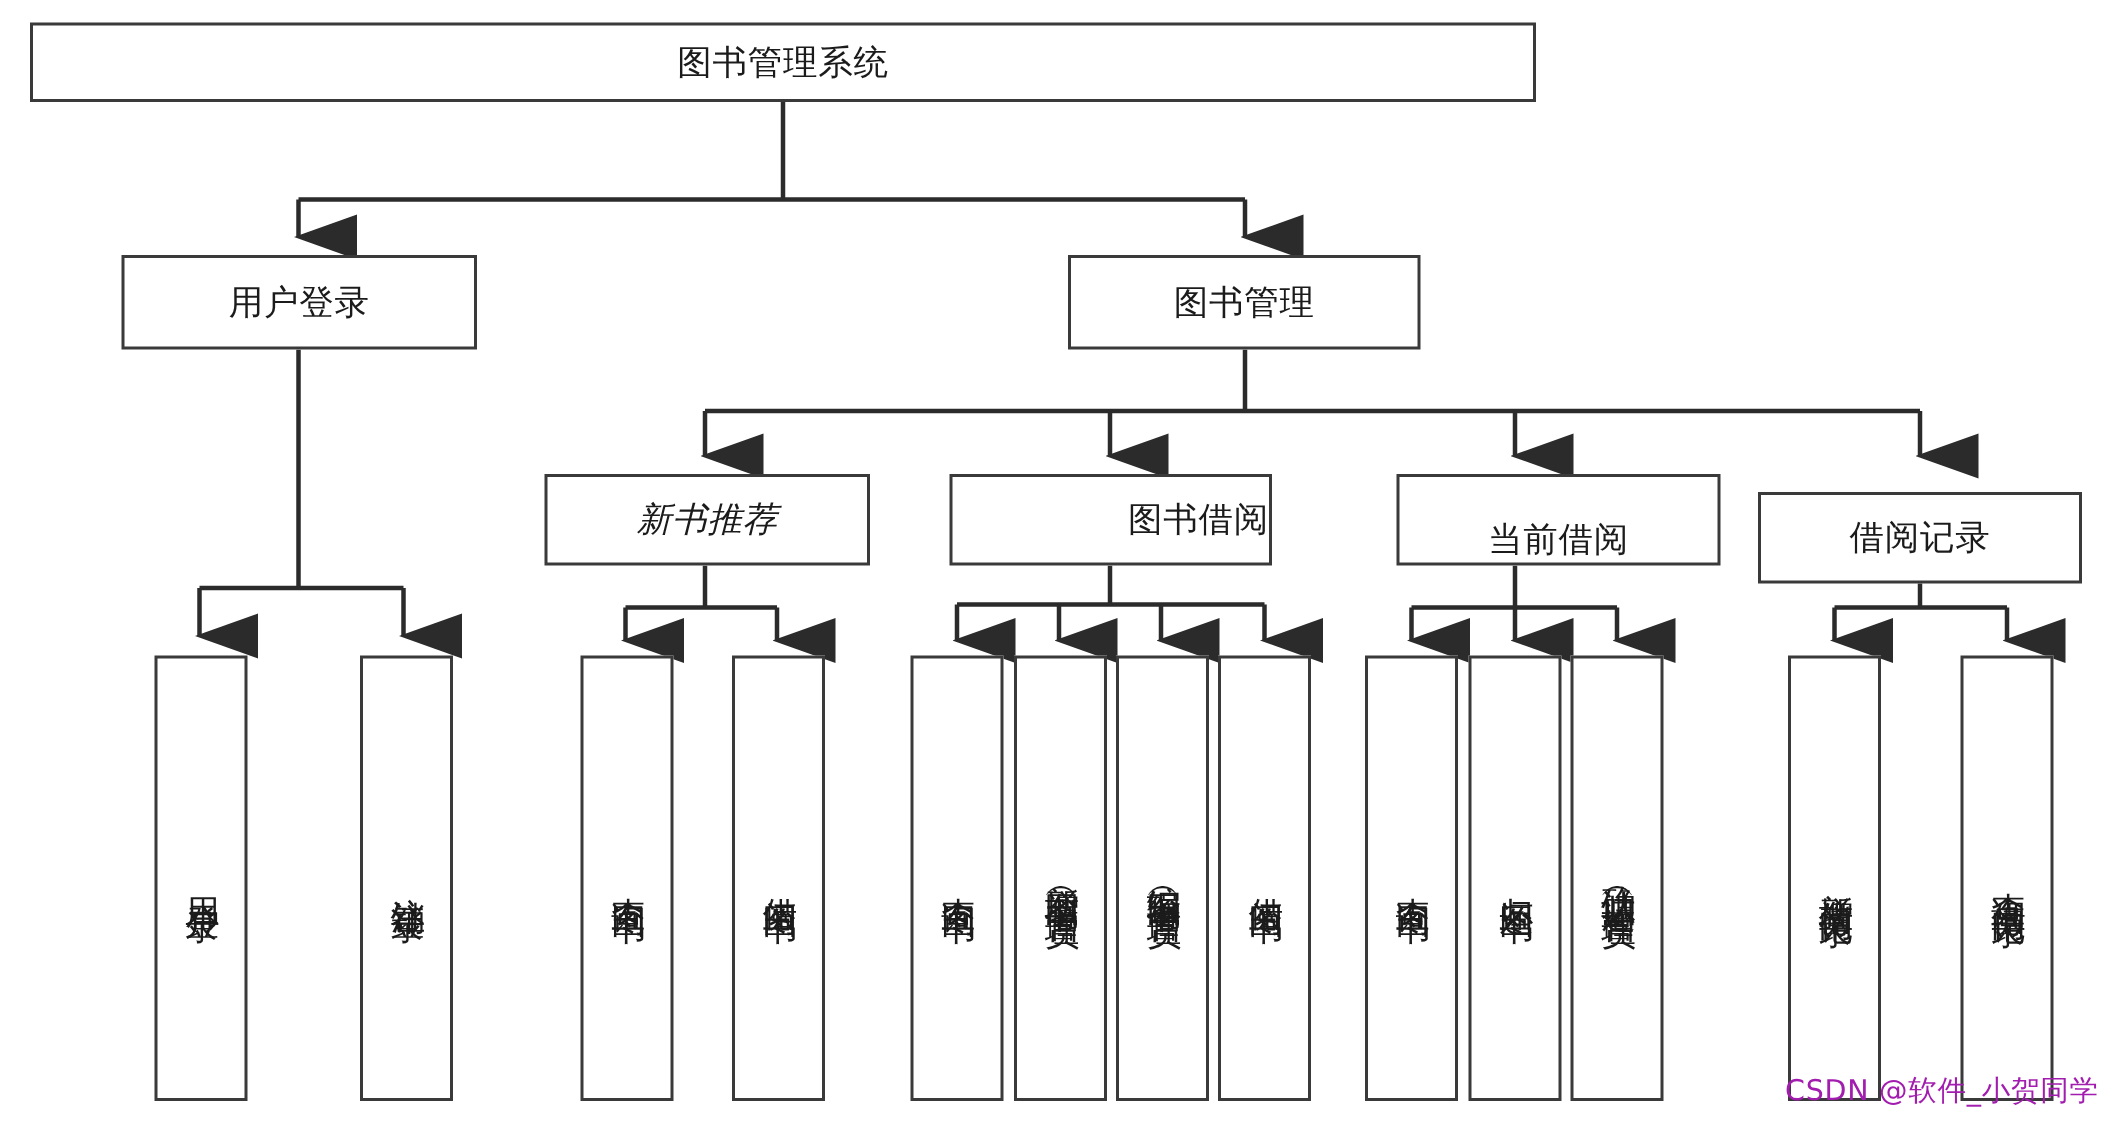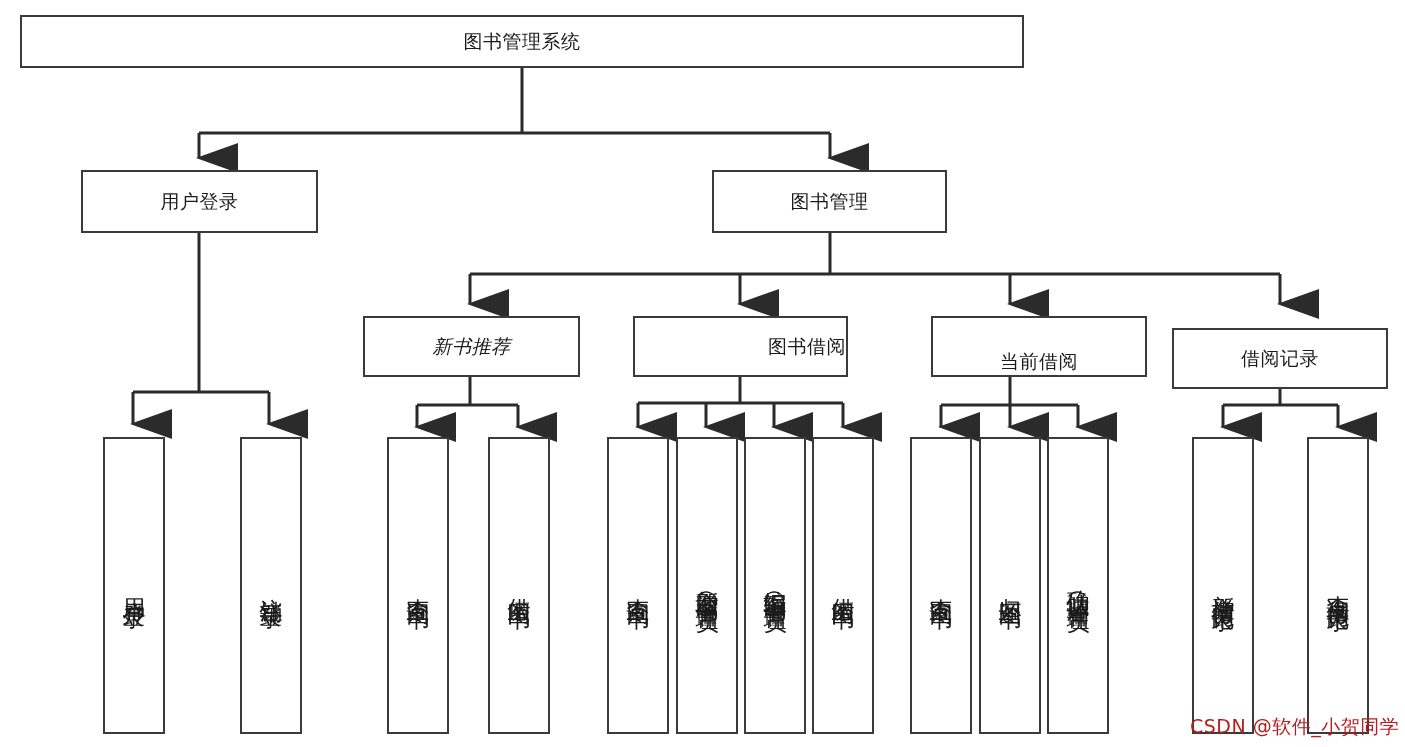"图书管理系统" .node.horiz { font-size: 19px -> 23px }
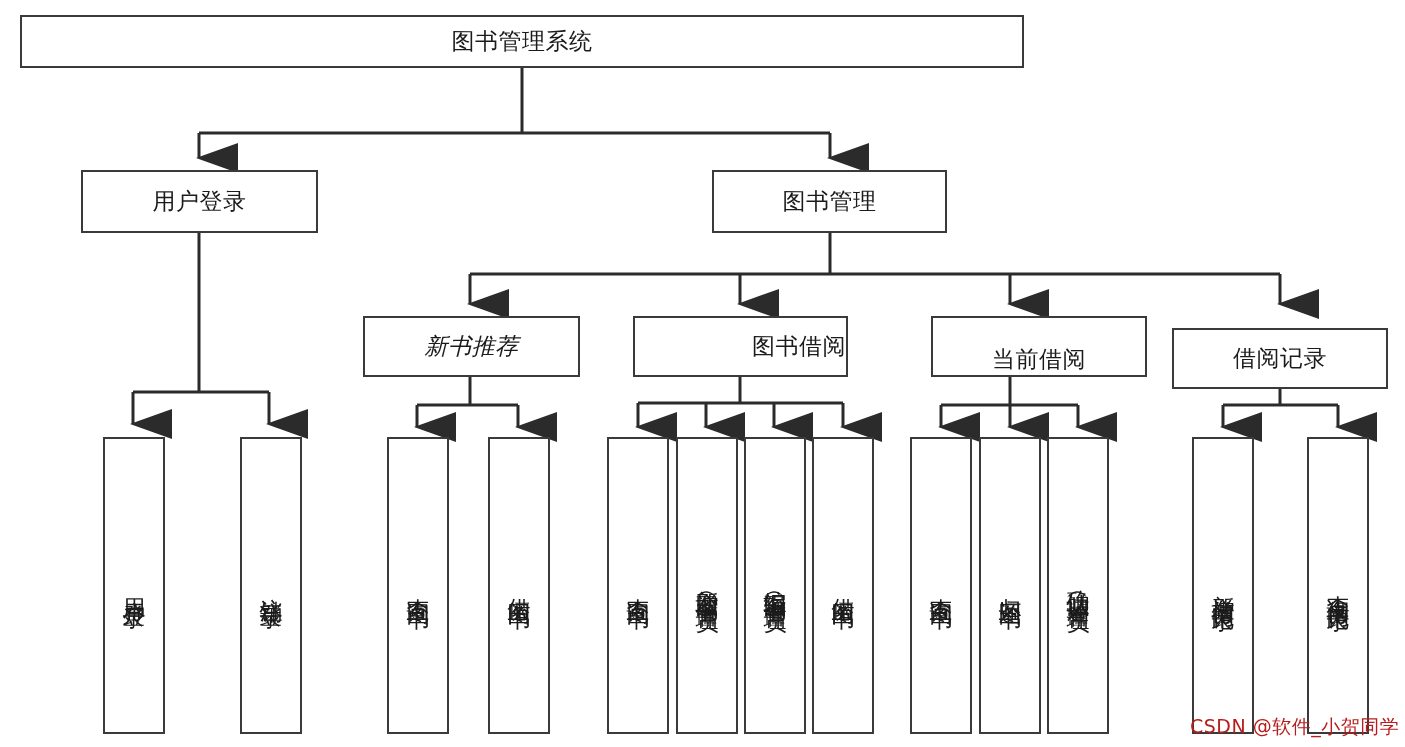"CSDN @软件_小贺同学" .watermark { color: #b91c1c -> #a21caf }
